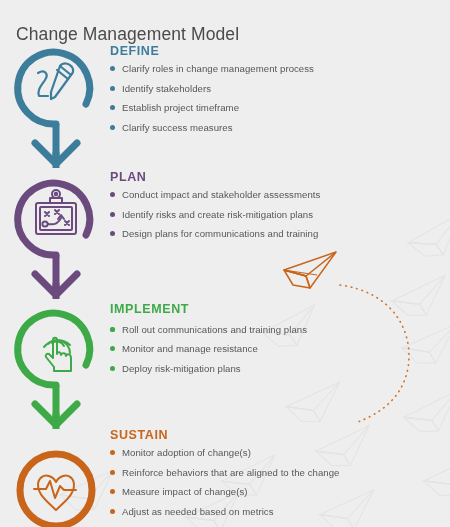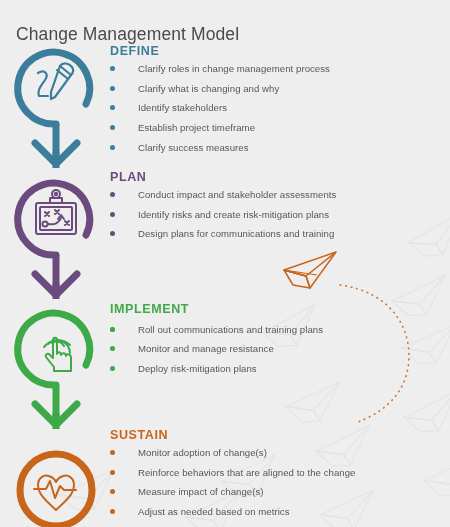"Clarify roles in change management" .bullets li { padding-left: 28px -> 12px }
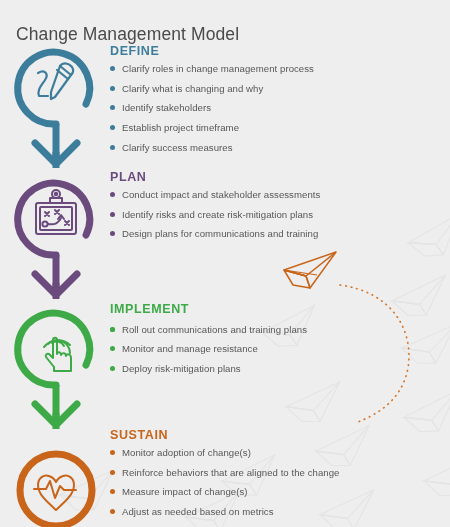"Clarify what is changing and" li { html: <li><span></span><span>Clarify what is changing and why</span></li> -> none }
